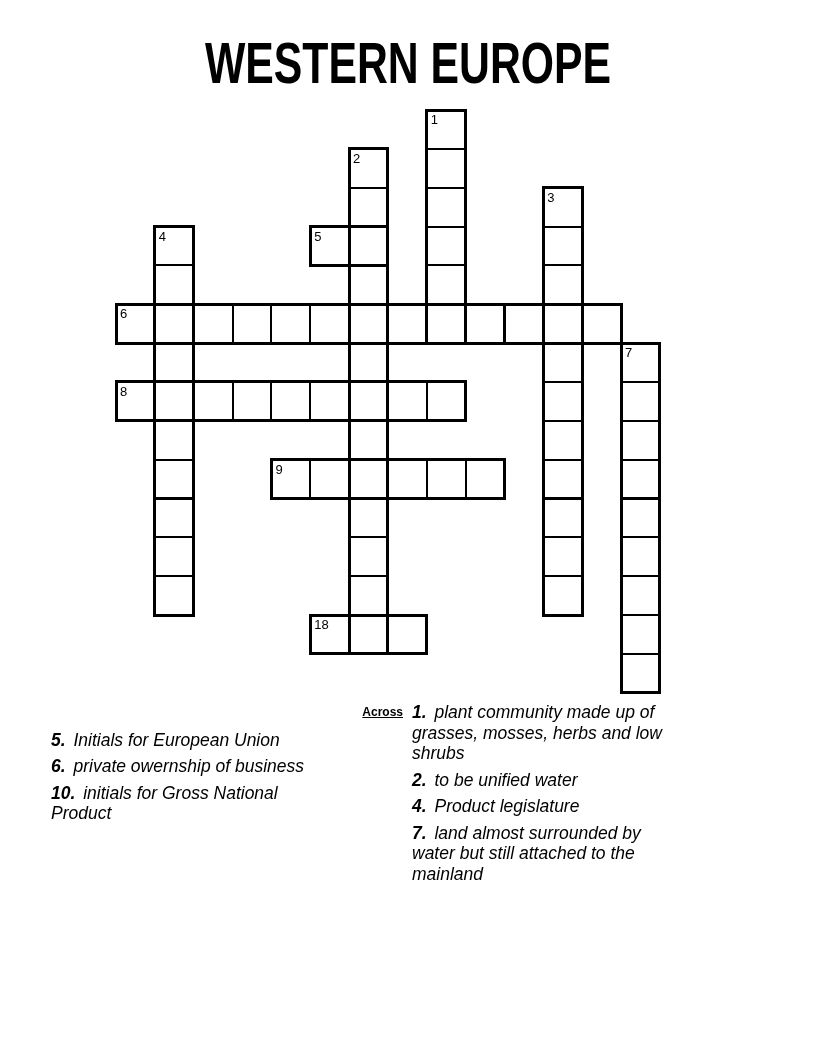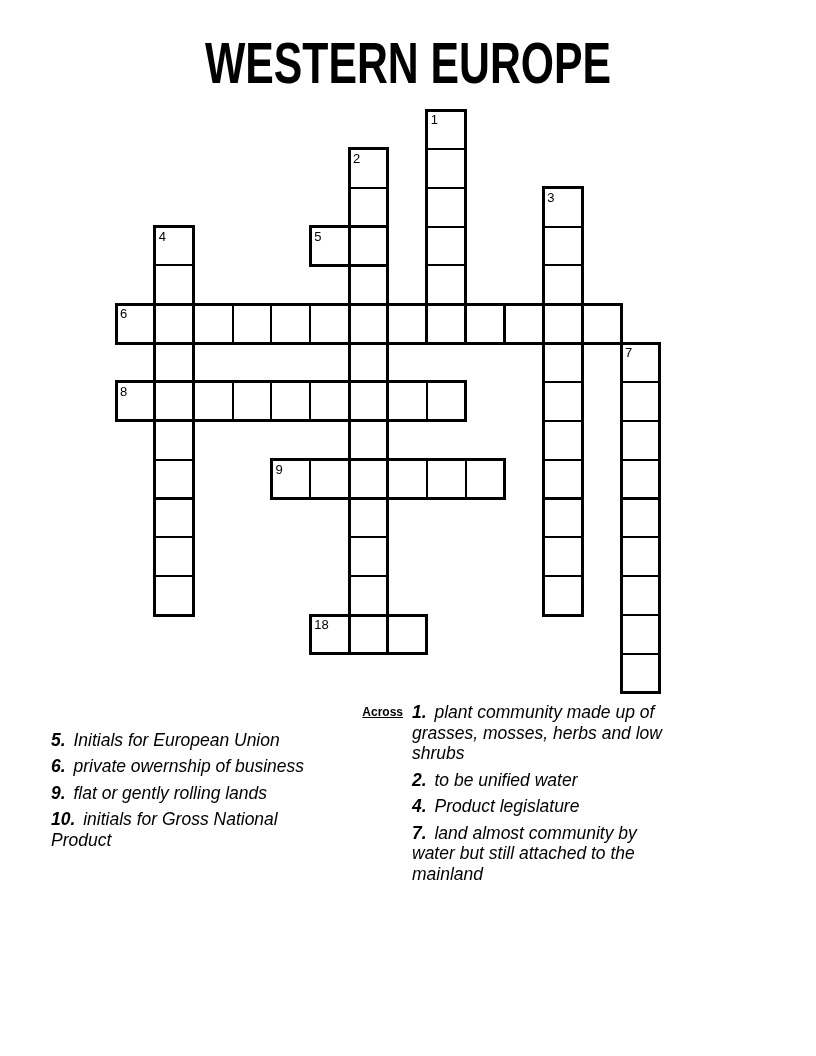"9. flat or gently rolling" div.clue { html: <div><span>9.</span> <span>flat or gently rolling lands</span></div> -> none }
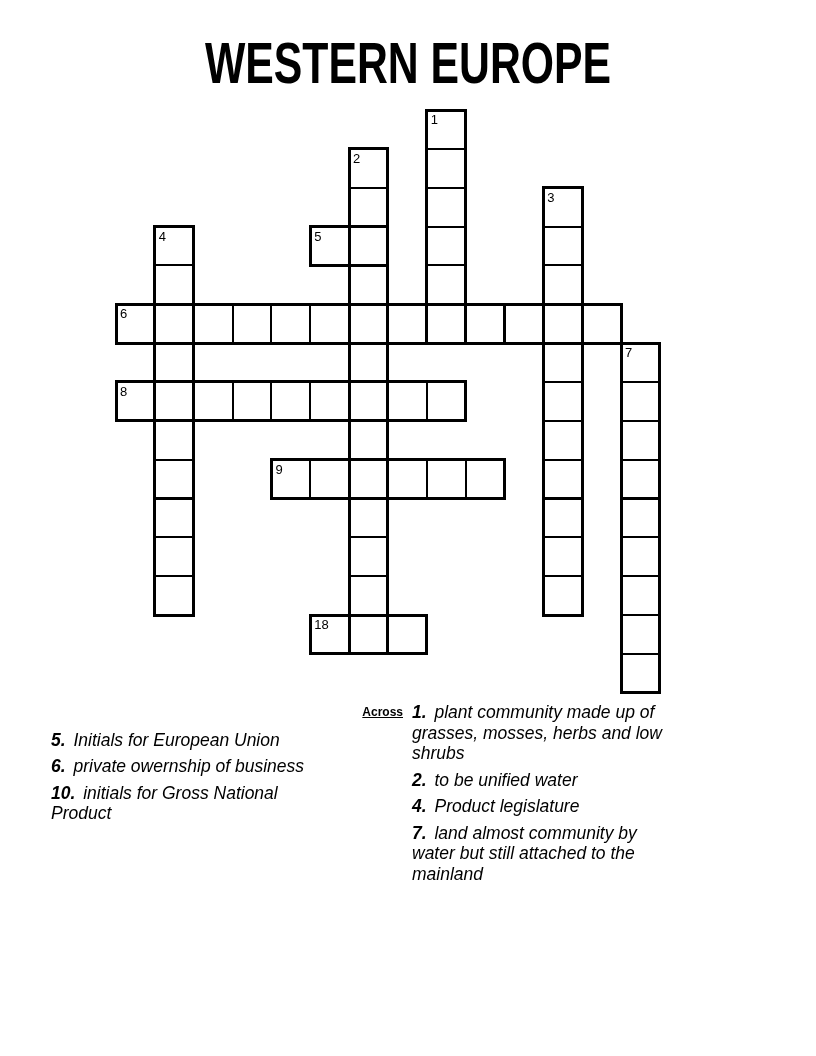"land almost community by" span.ctext { text: community -> surrounded }
